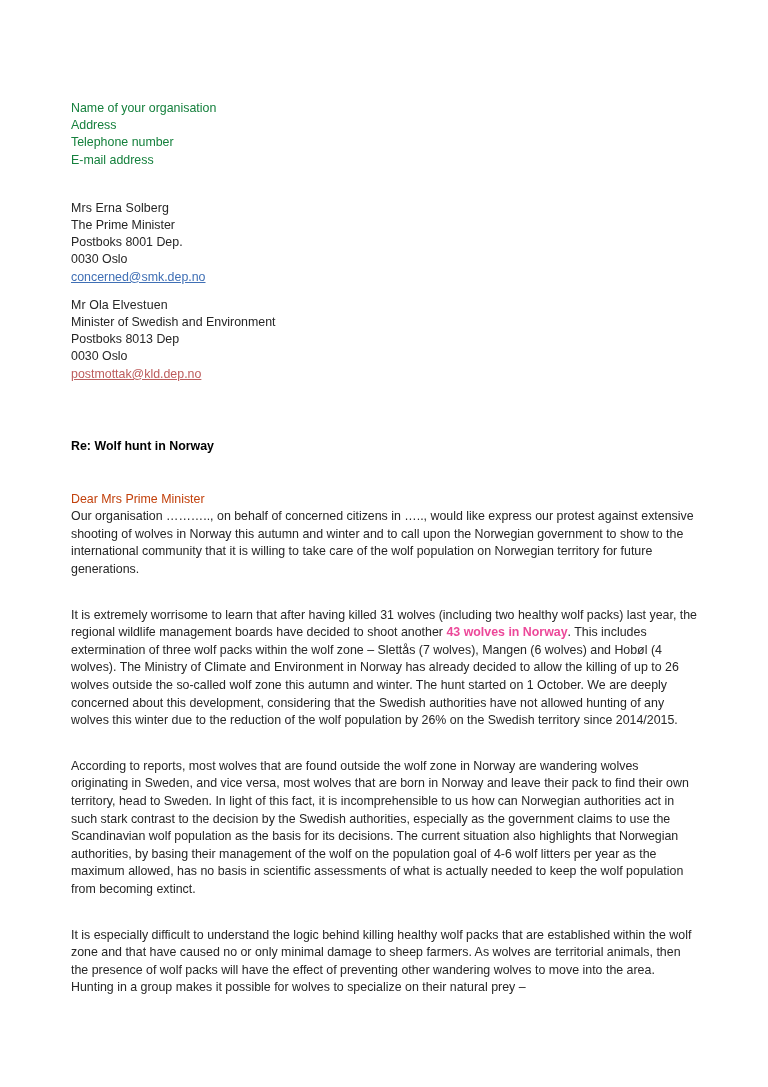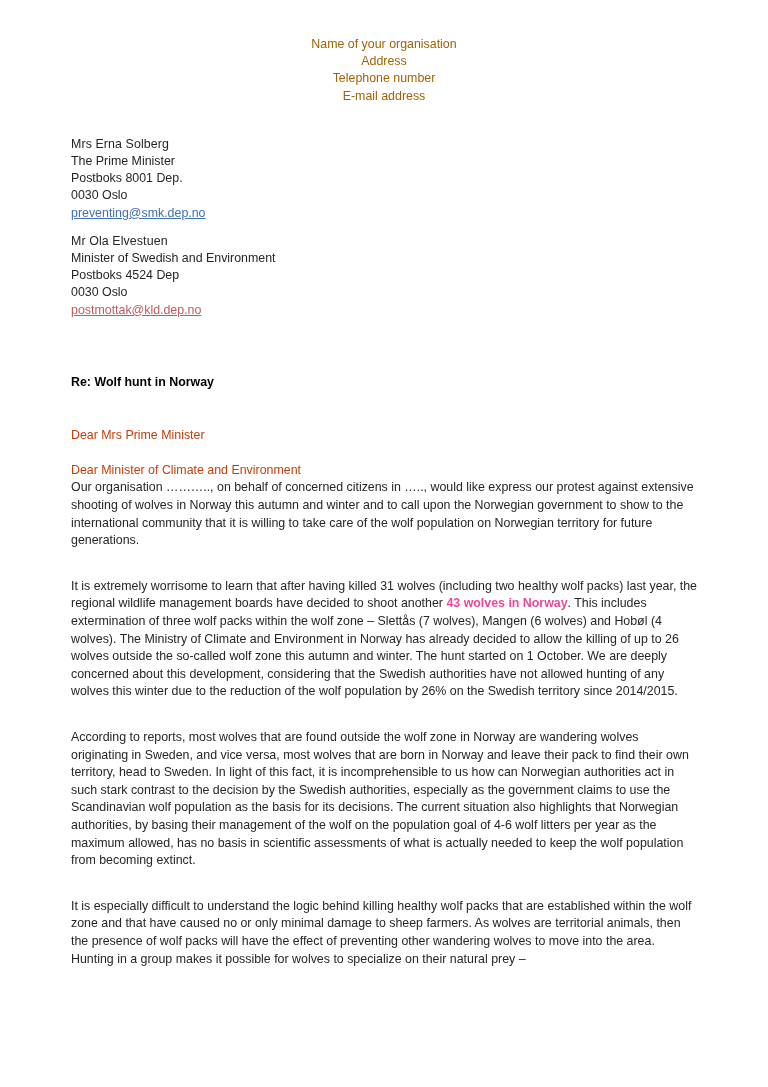"Name of your organisation" .sender-block { color: #a16207 -> #15803d; padding-top: 36px -> 100px; text-align: center -> left }
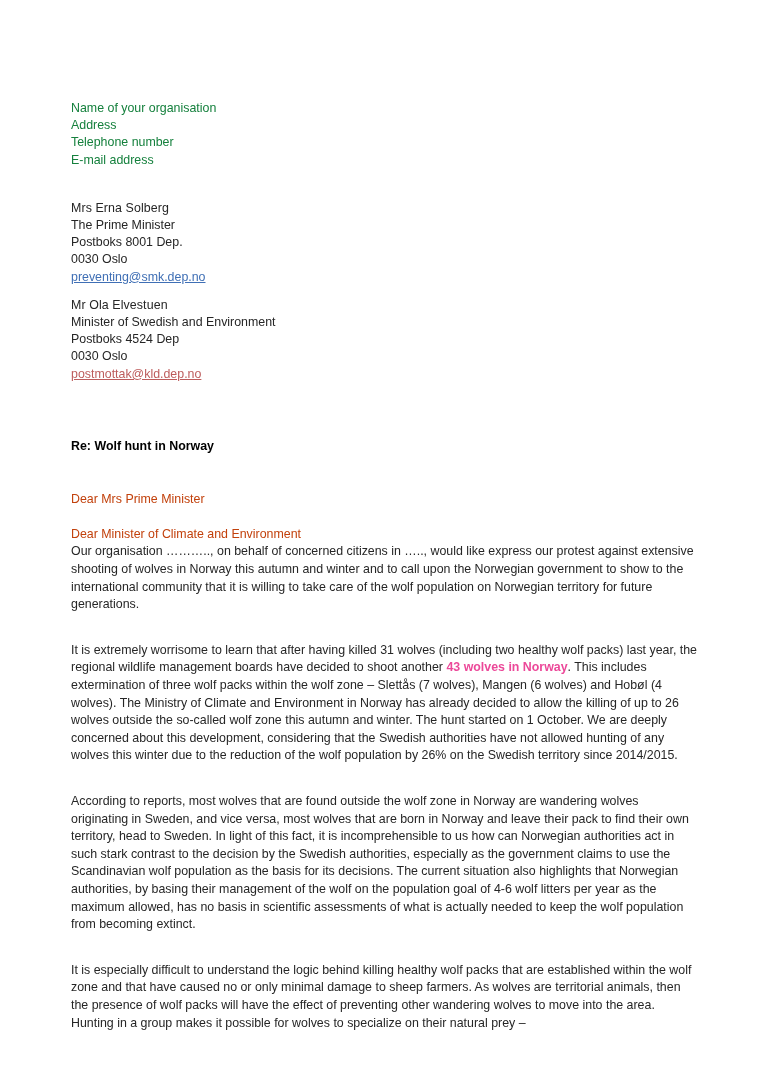"preventing@smk.dep.no" a.email-link { text: preventing@smk.dep.no -> concerned@smk.dep.no }
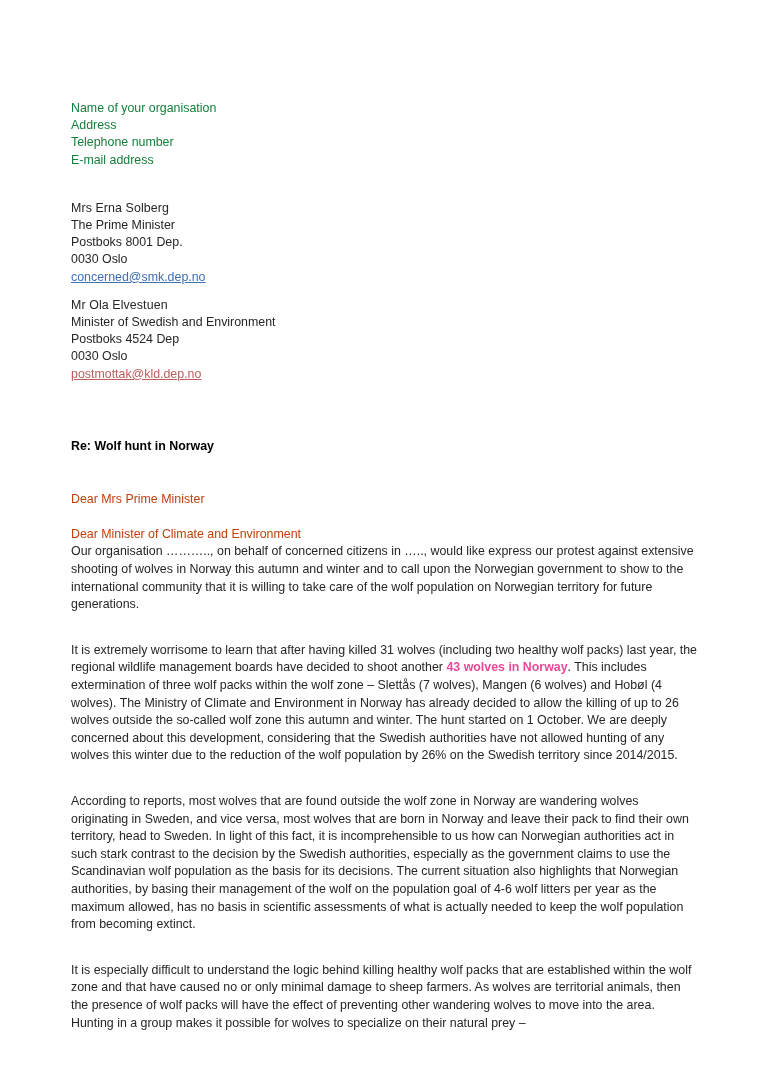"Postboks 4524 Dep" span.recipient-line { text: 4524 -> 8013 }
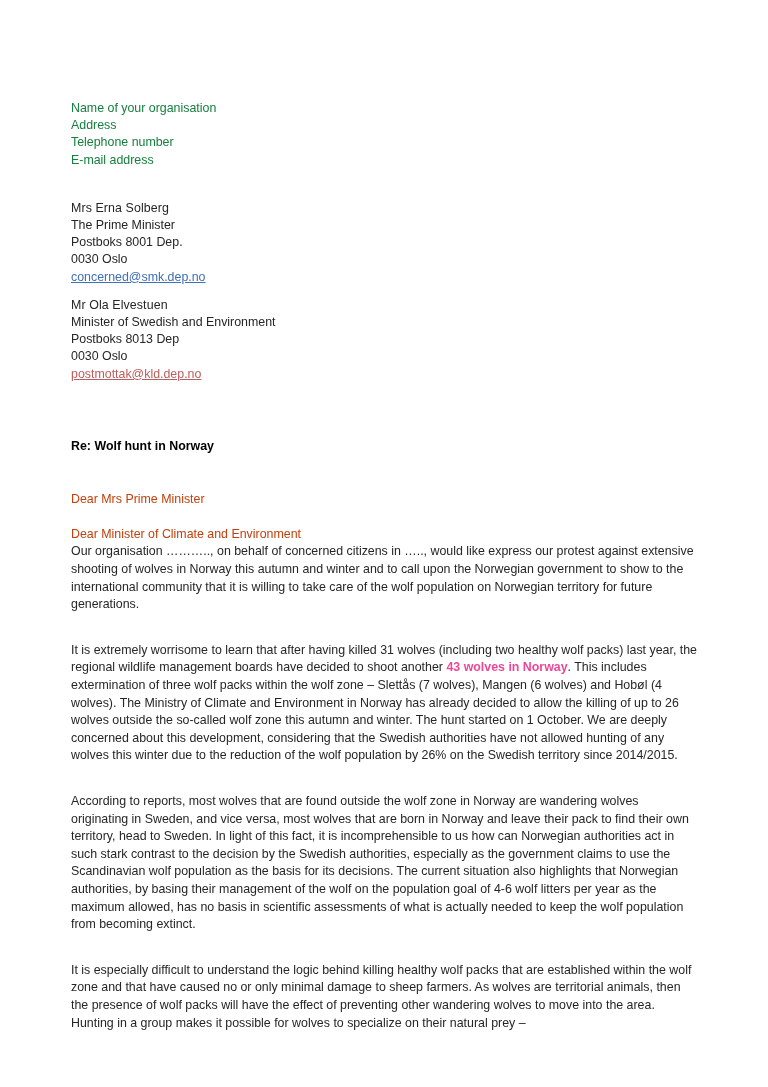"Dear Minister of Climate and" div.salutation { html: <div>Dear Minister of Climate and Environment</div> -> none }
